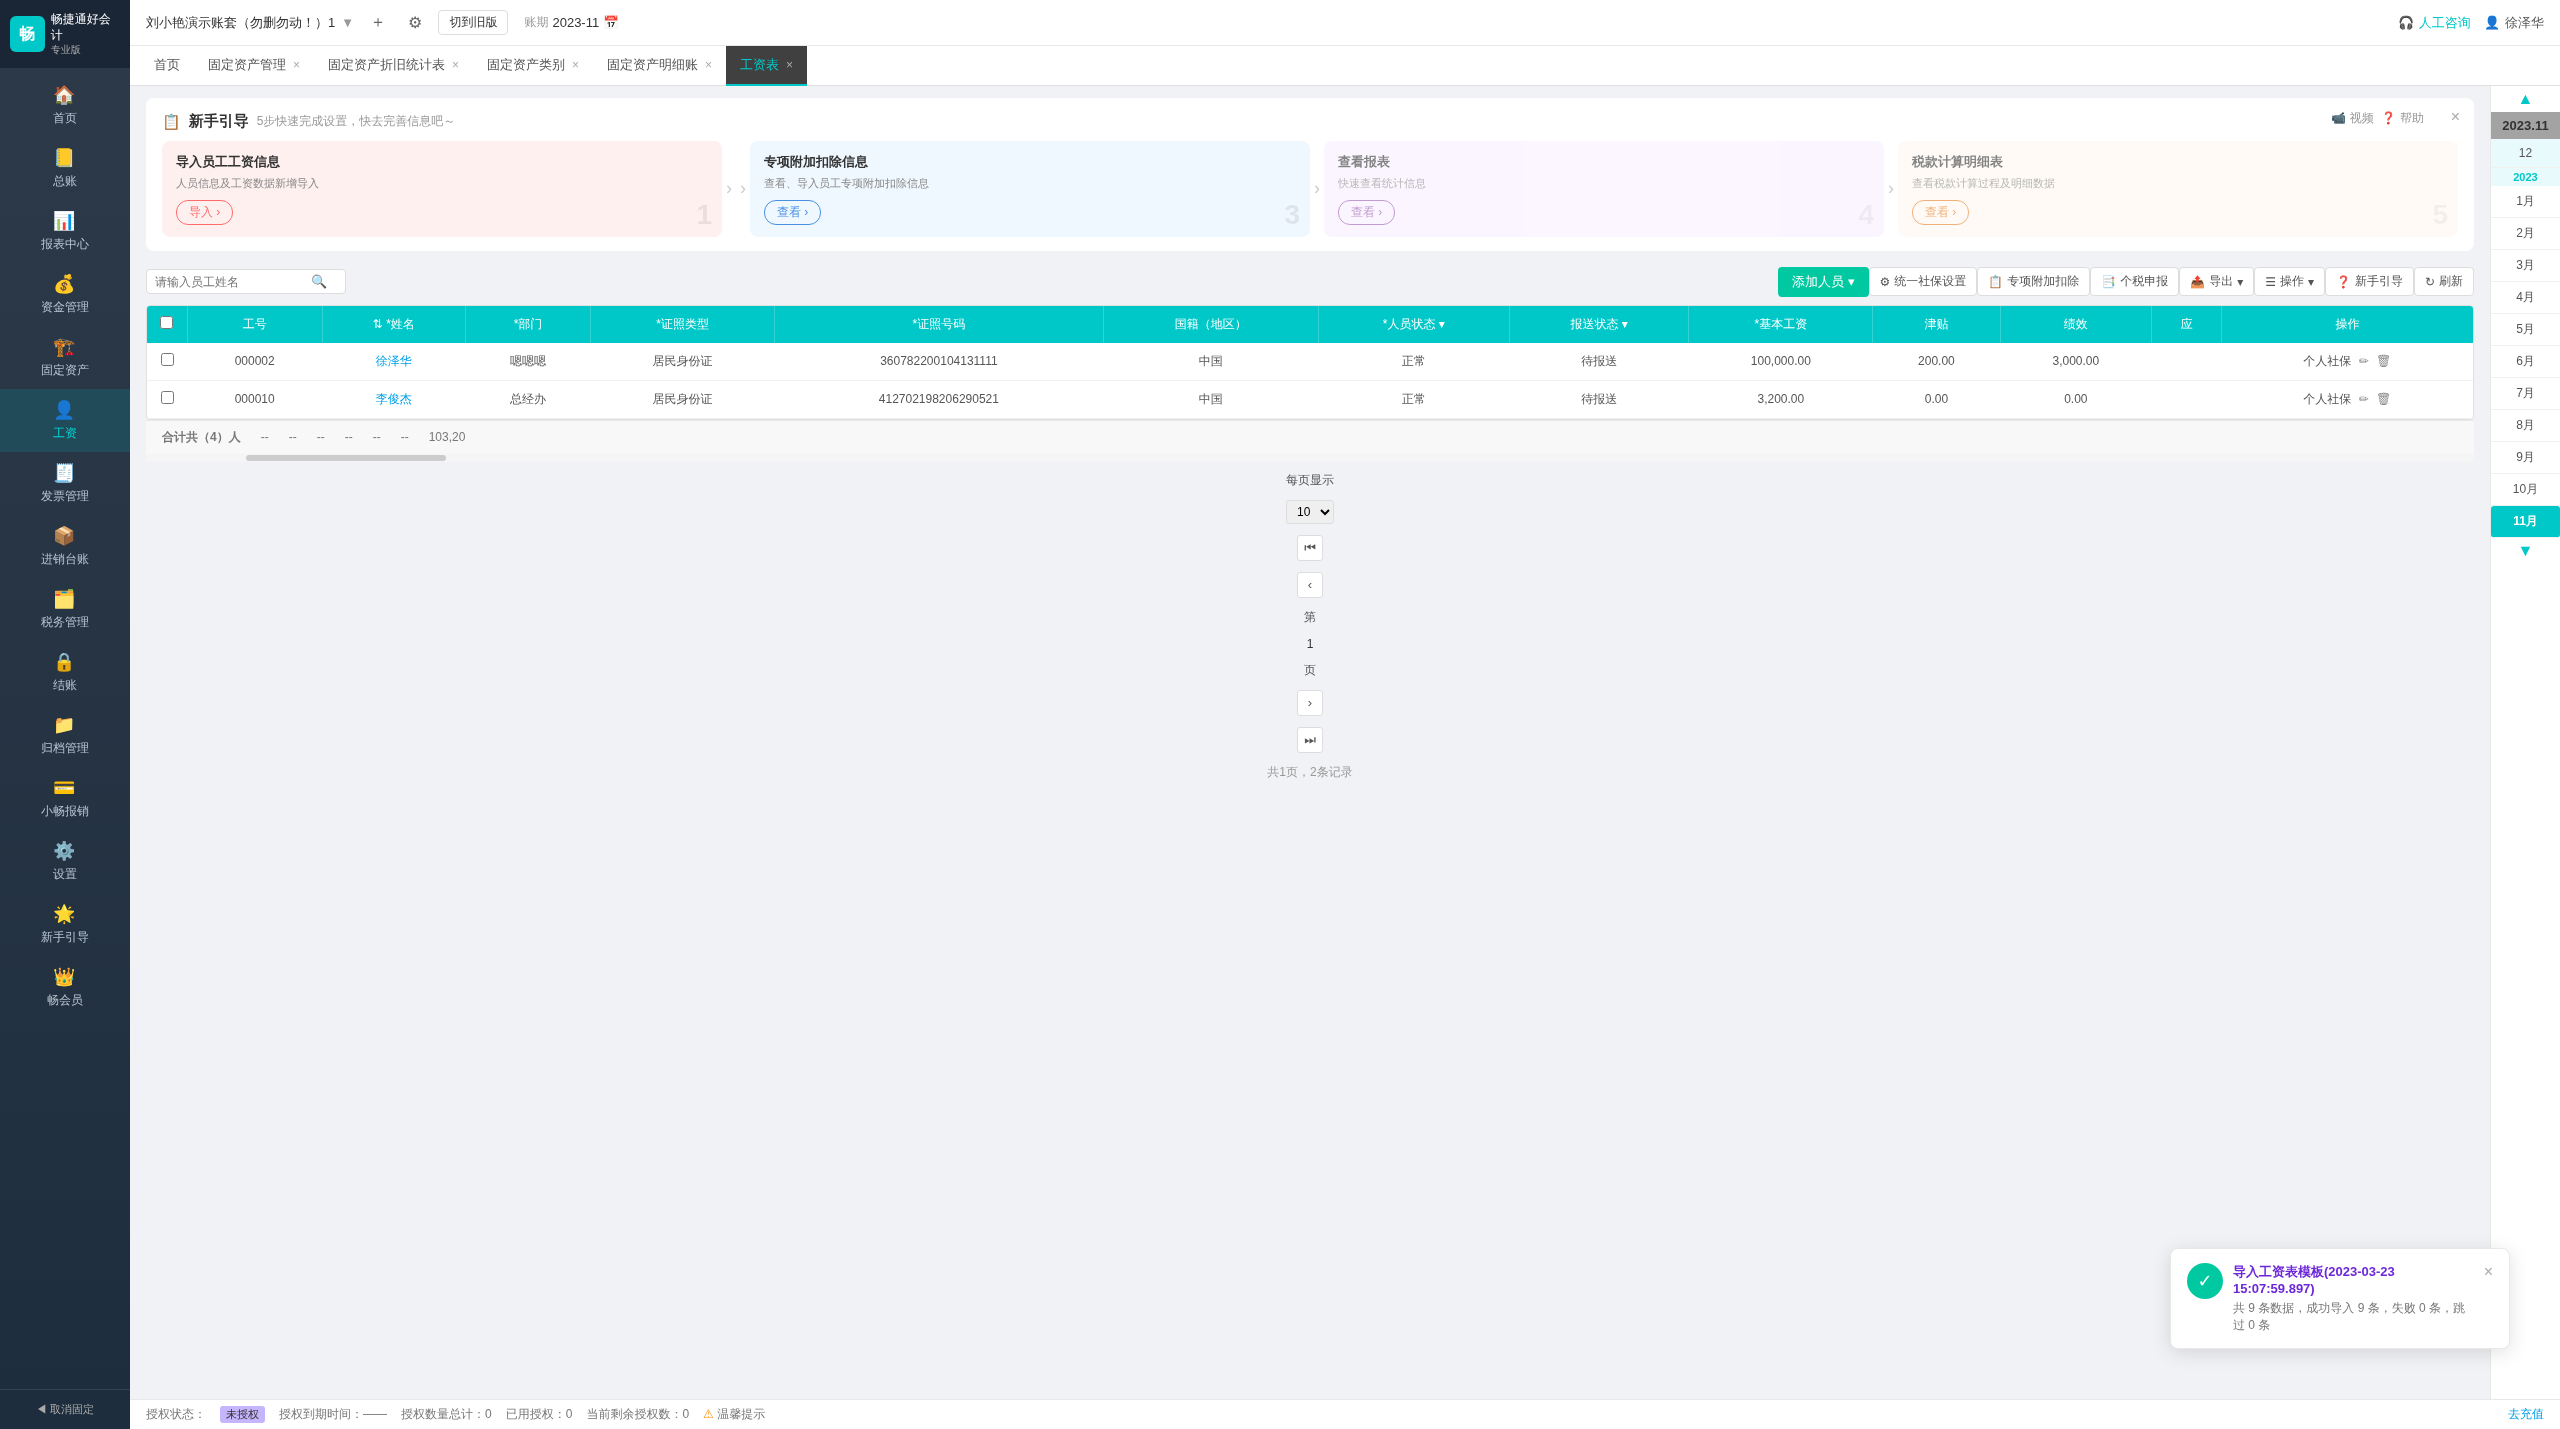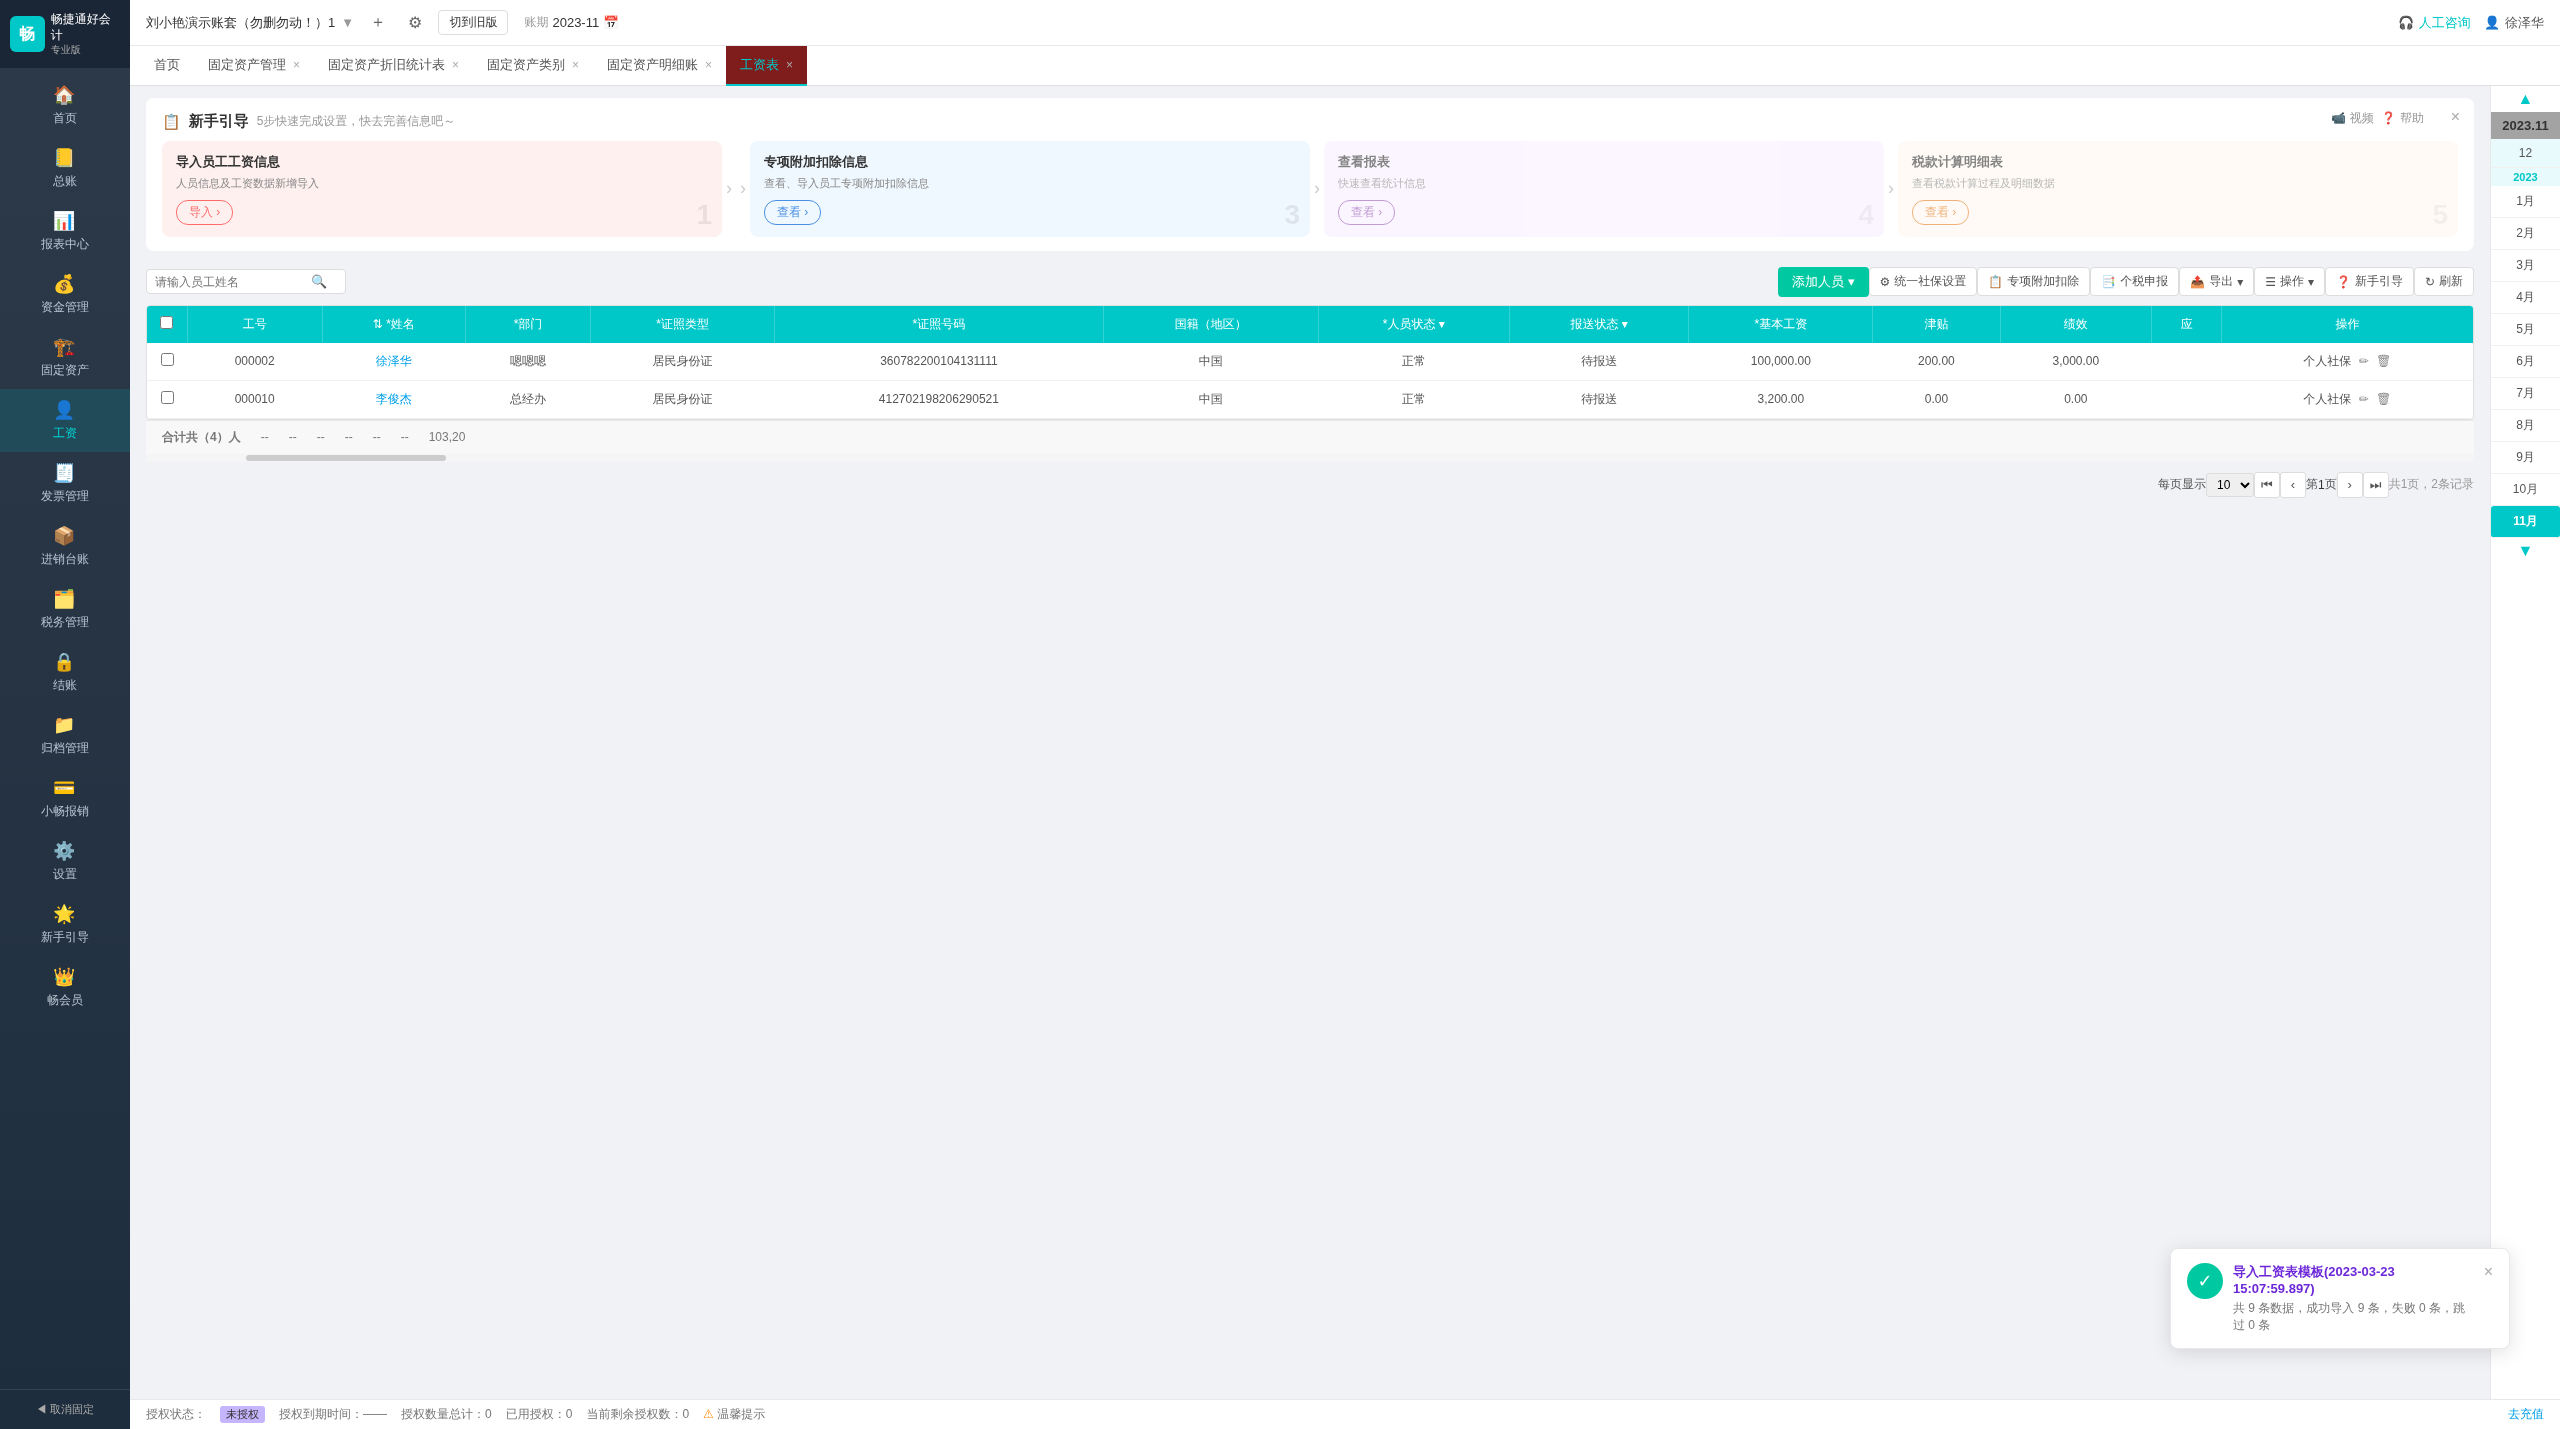"工资表" .tab.active { background: #7f1d1d -> #404040 }
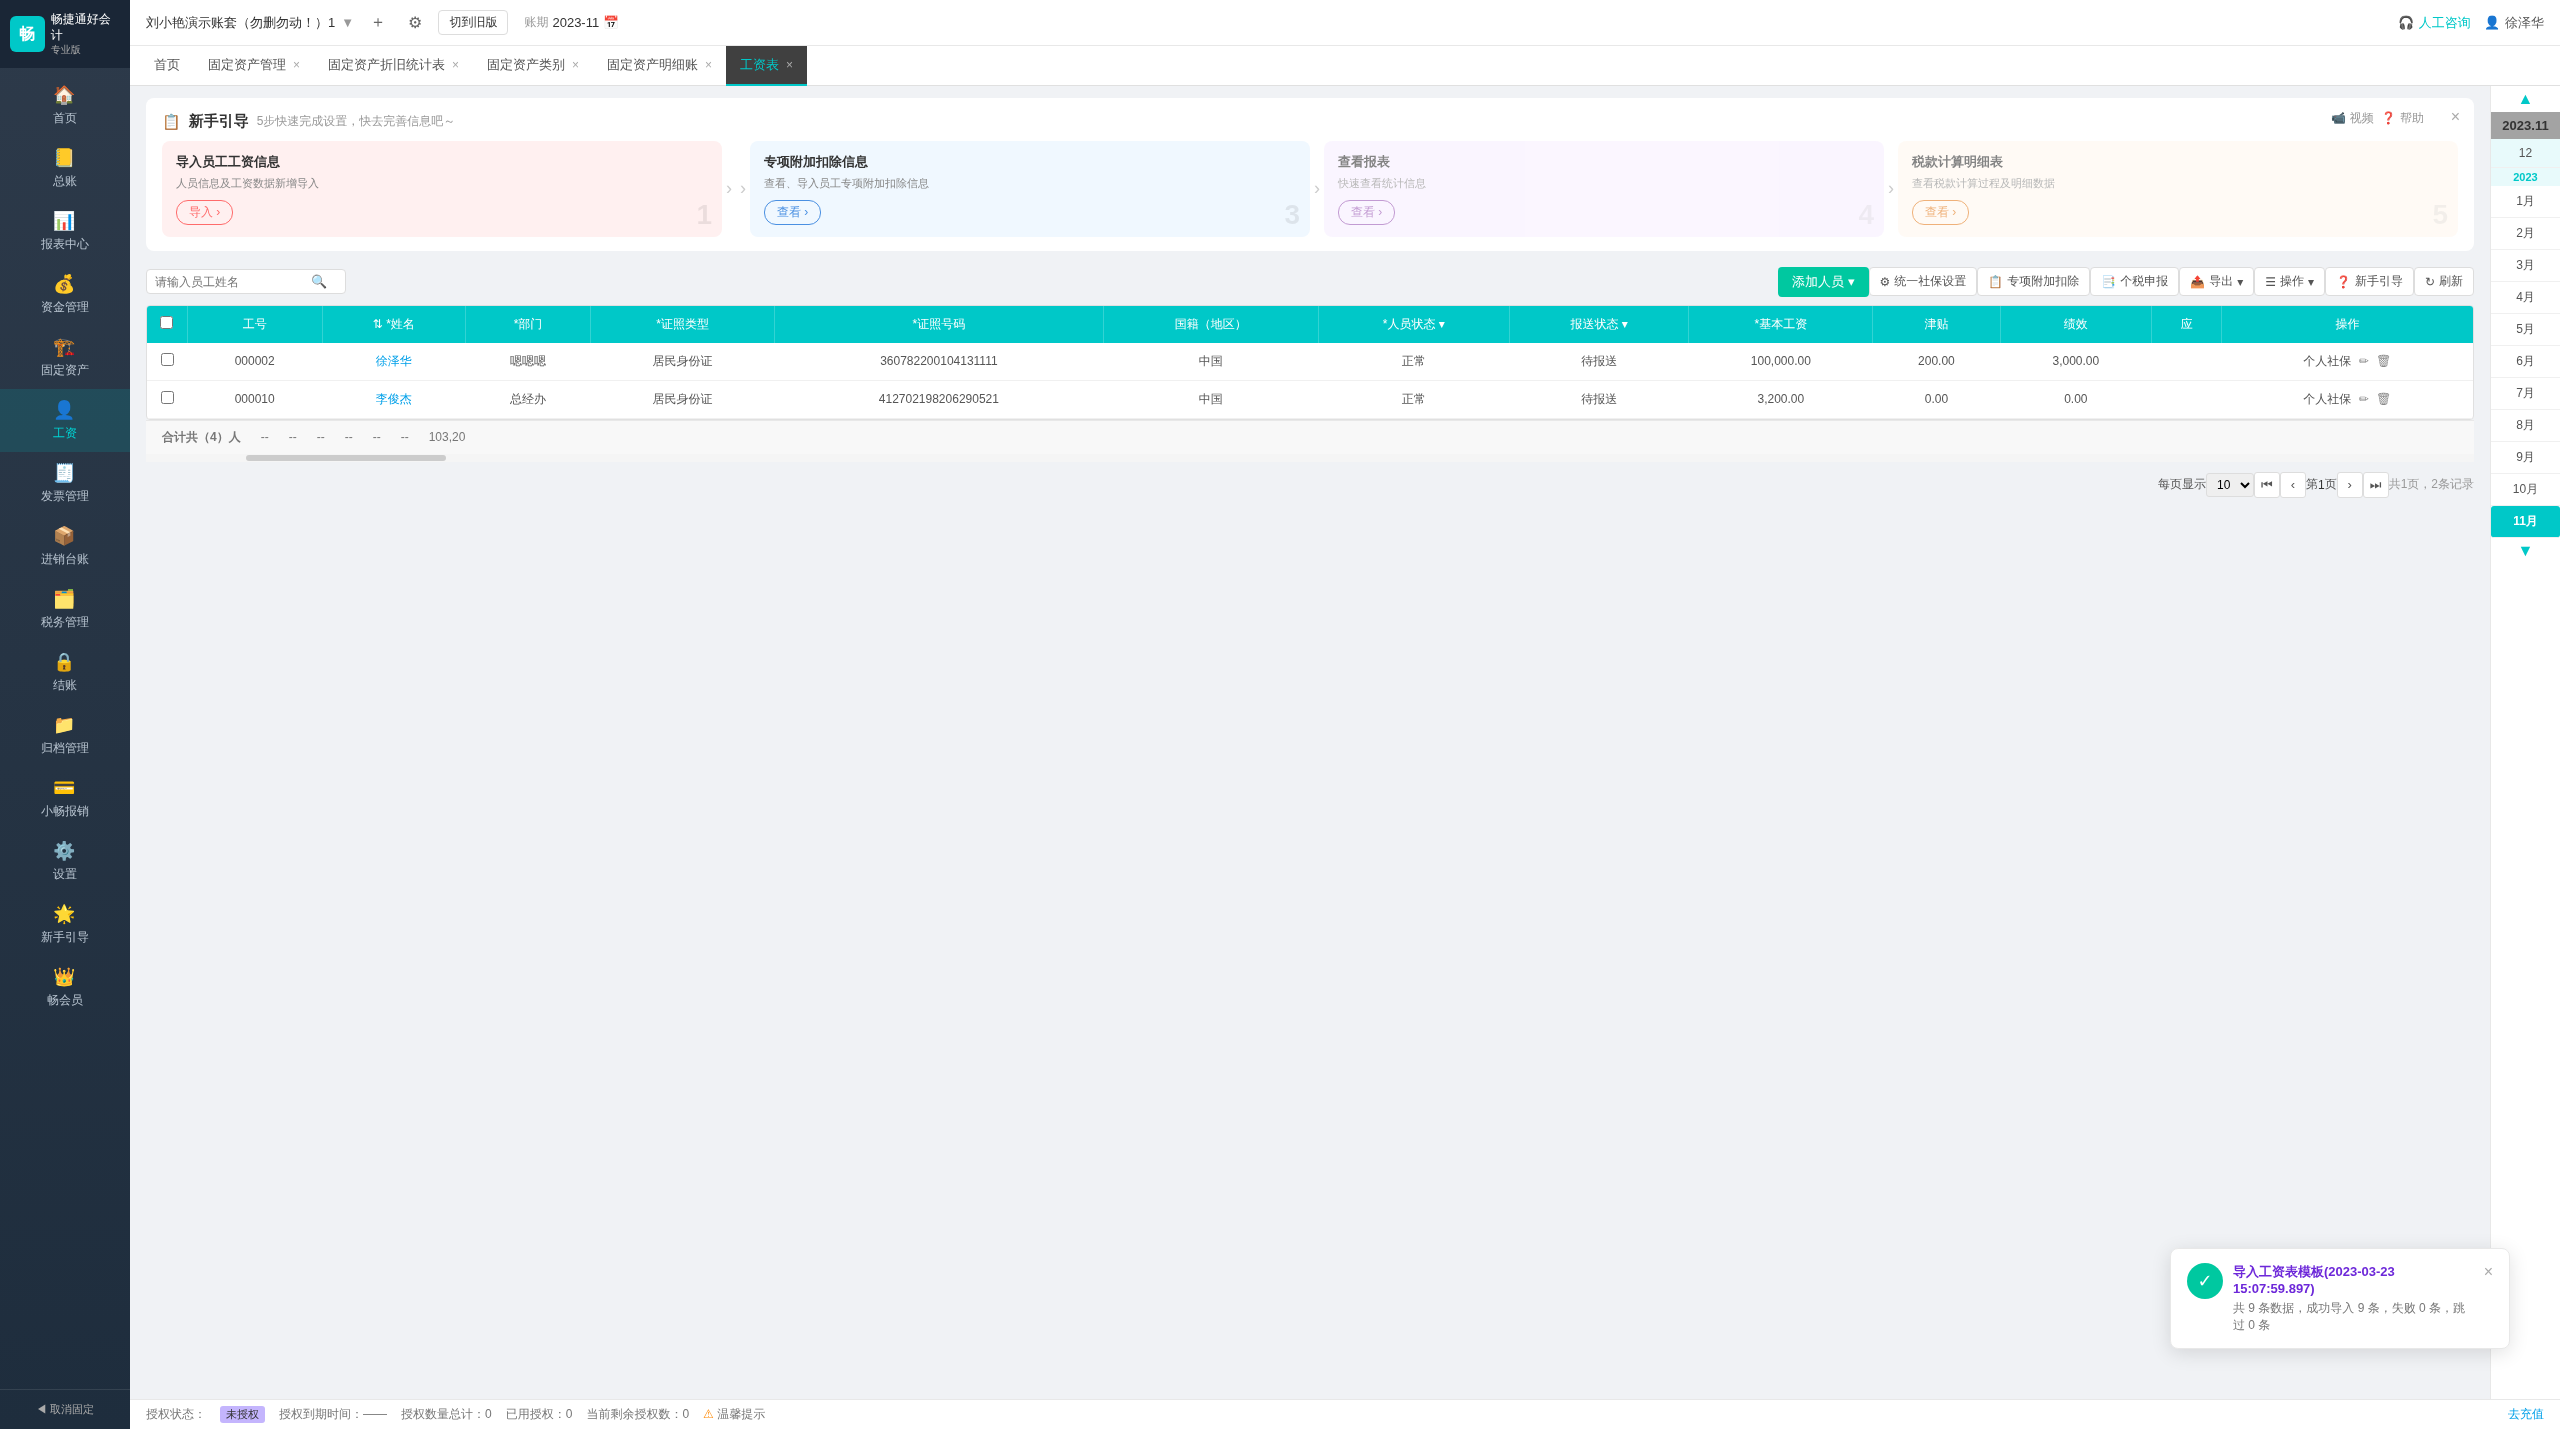"每页显示" .pagination { flex-direction: none -> column; gap: 0 -> 11px }
